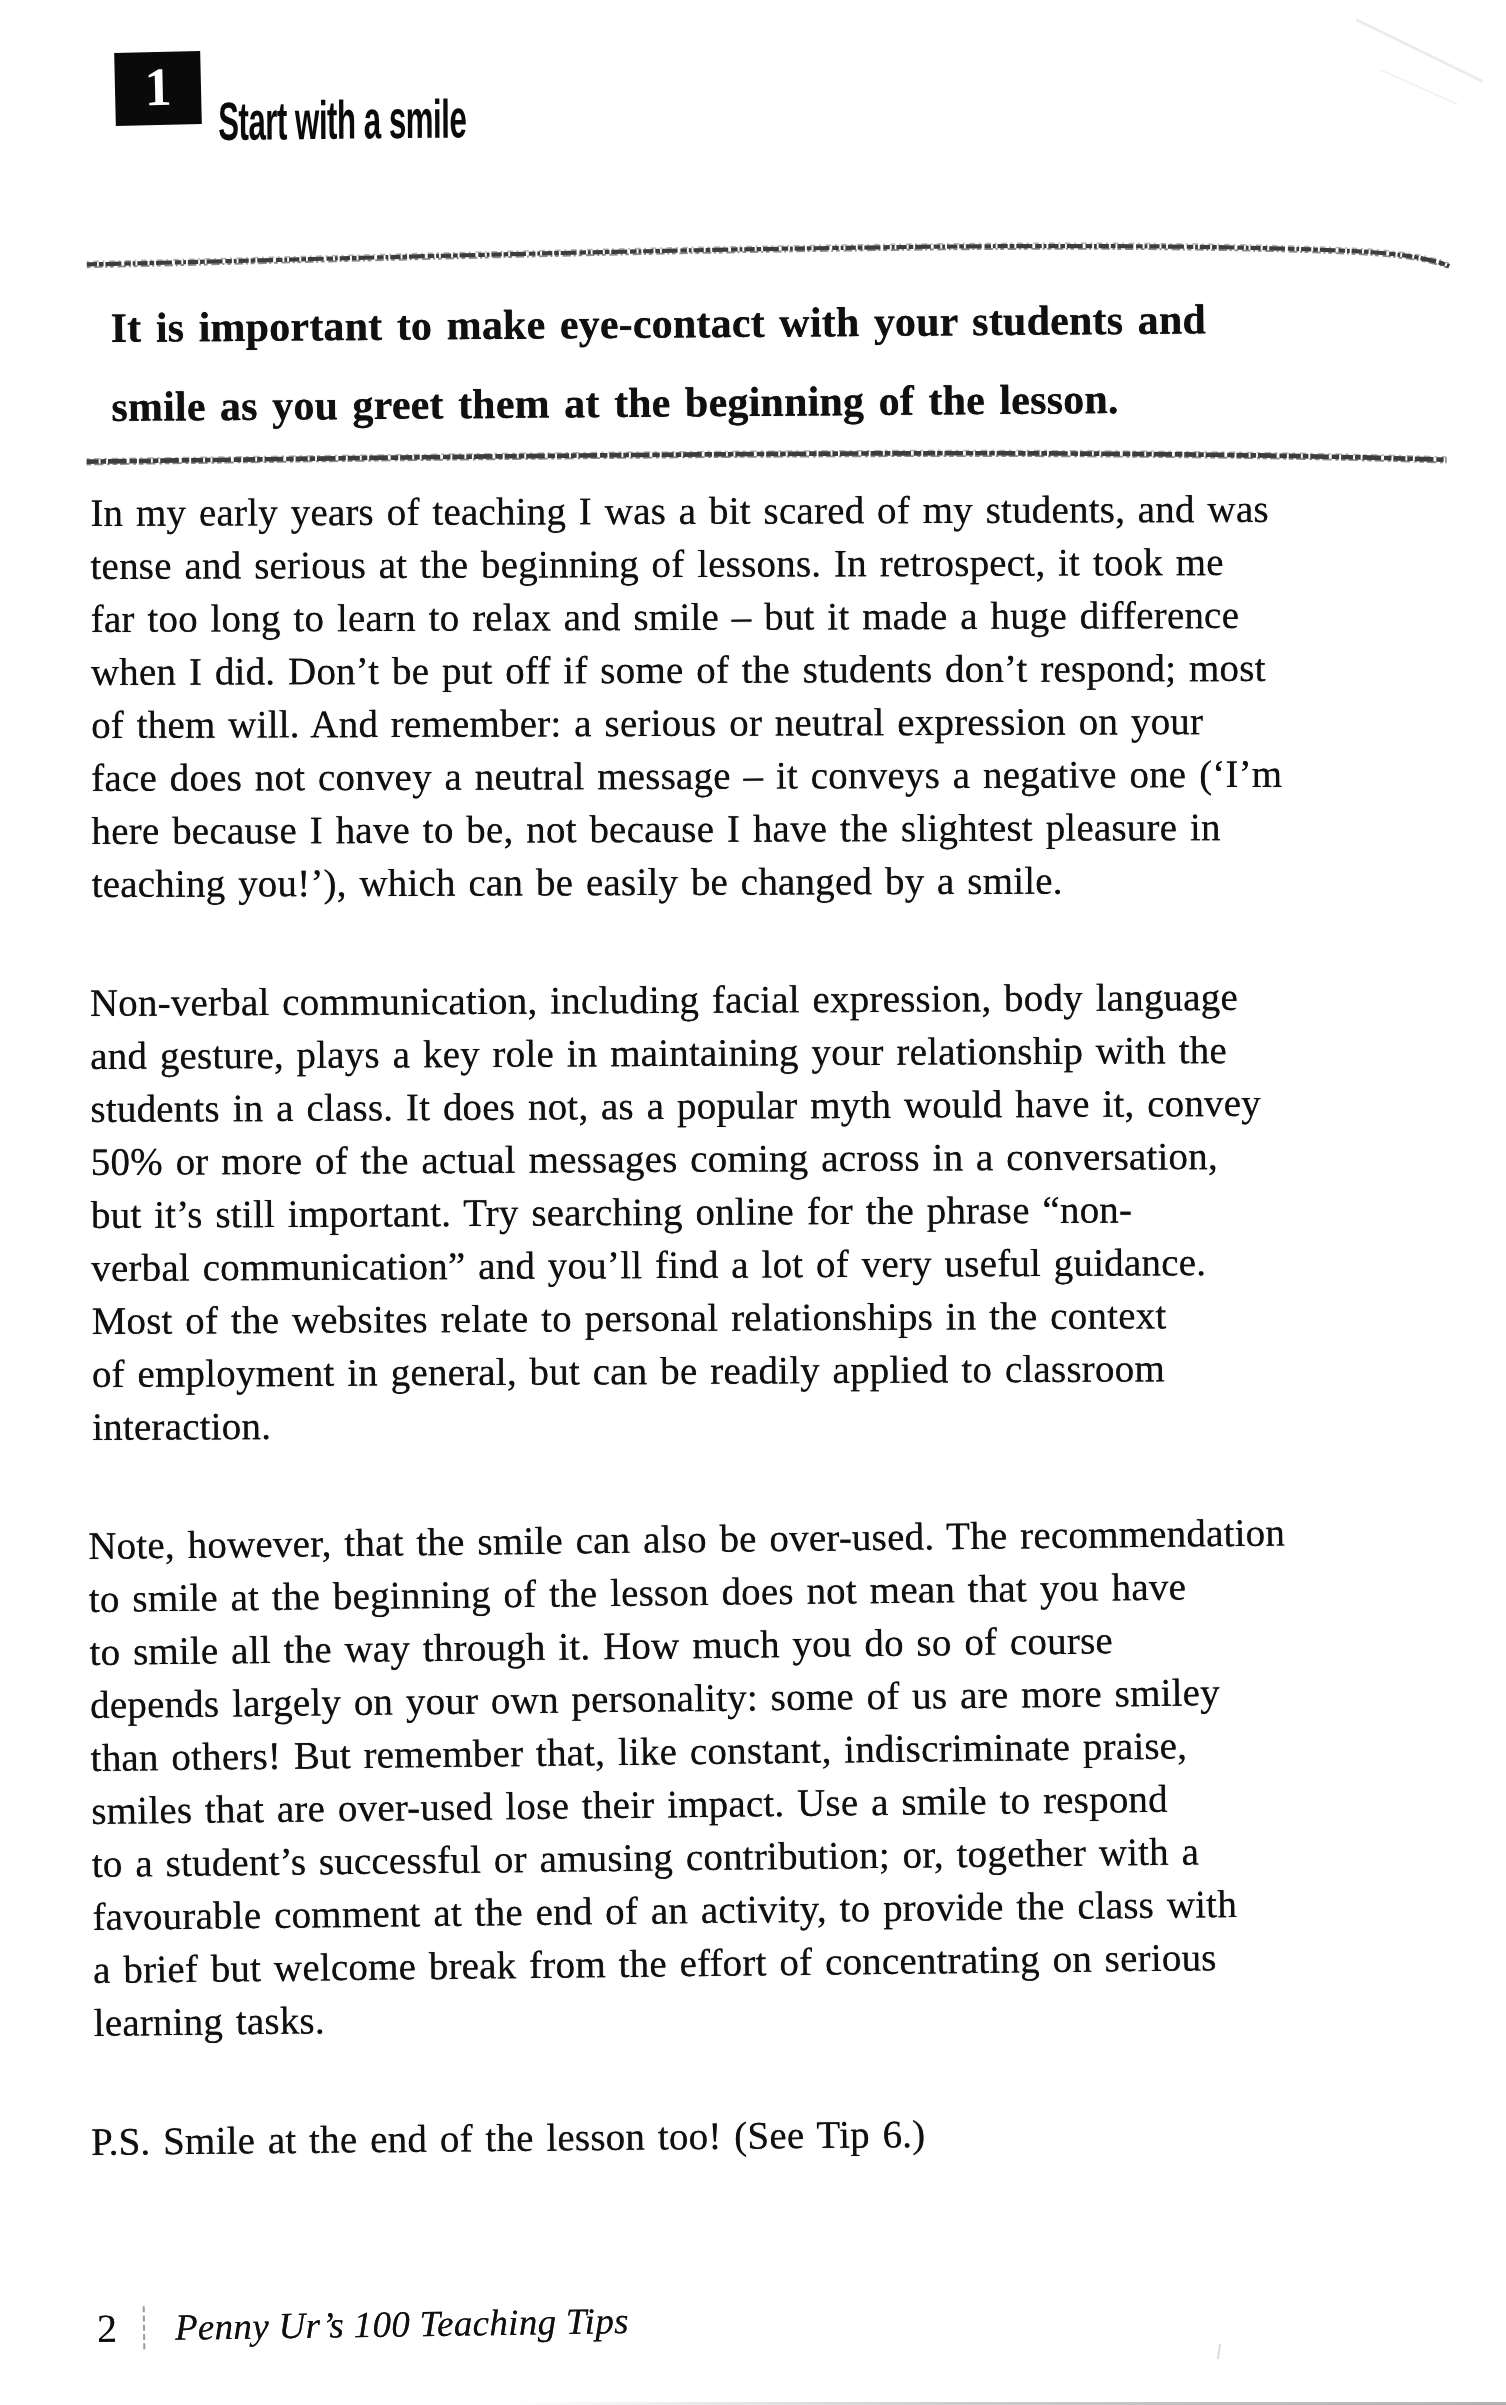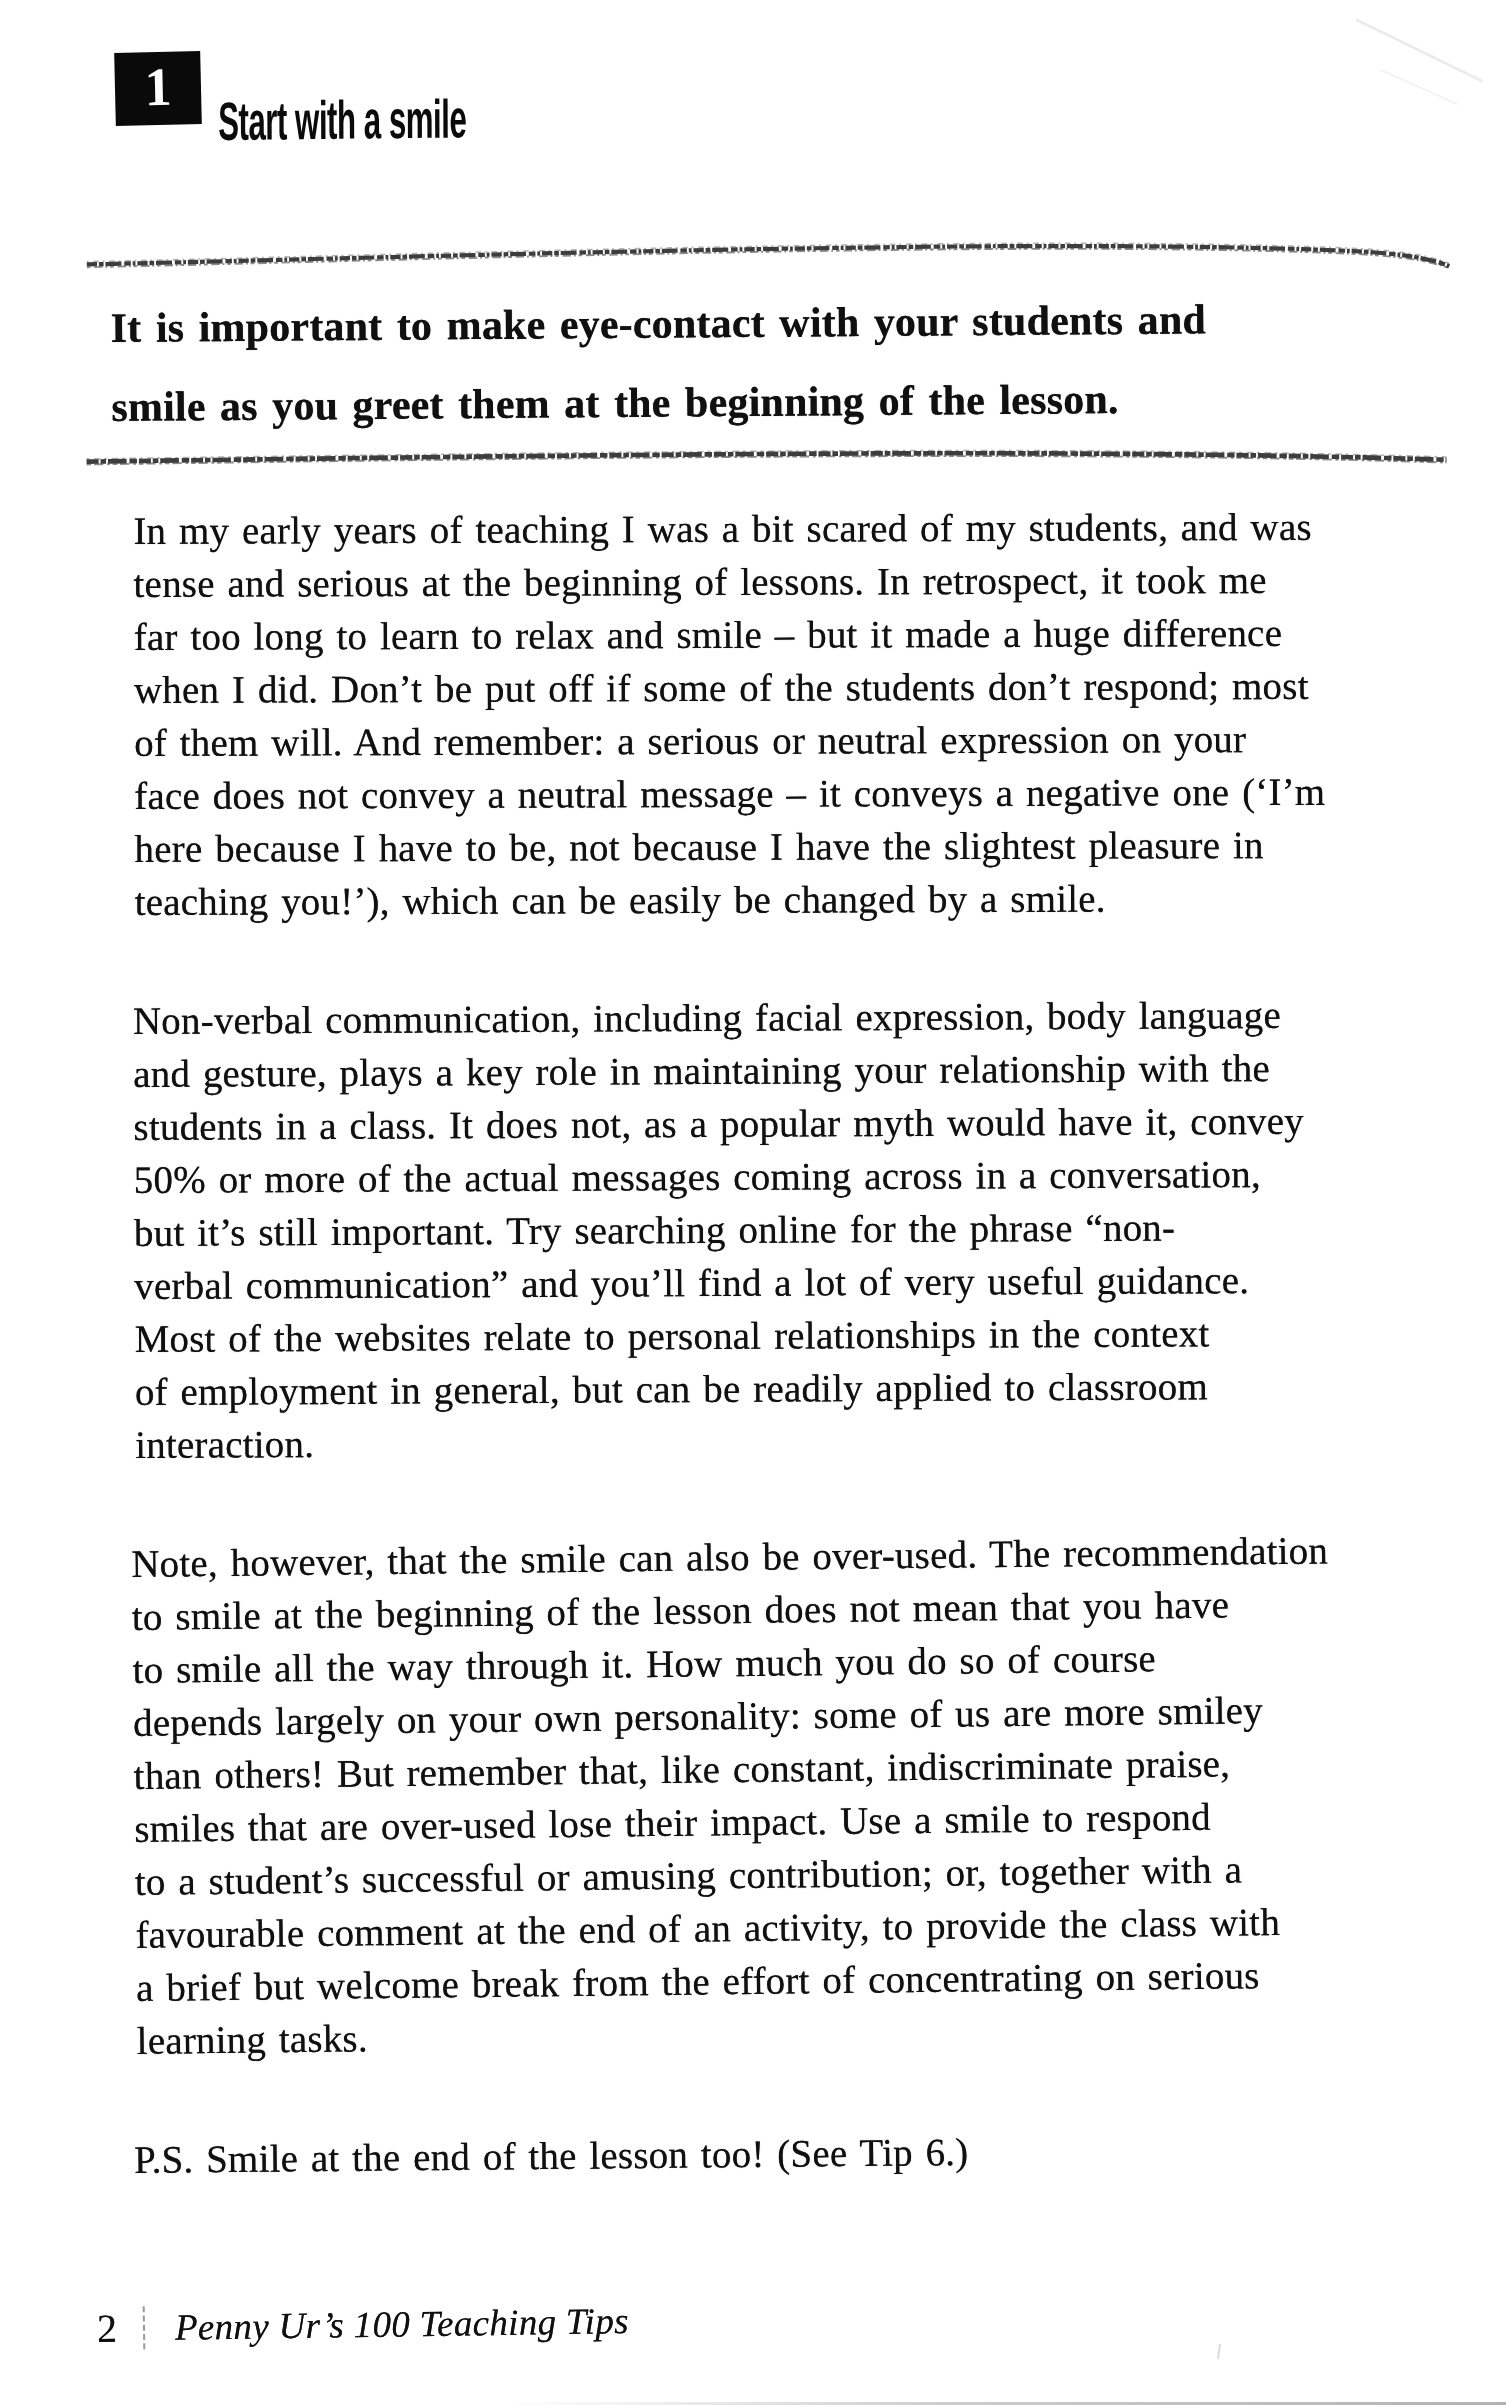"In my early years of" .body-text { margin-left: 43px -> none; top: 504px -> 486px }
